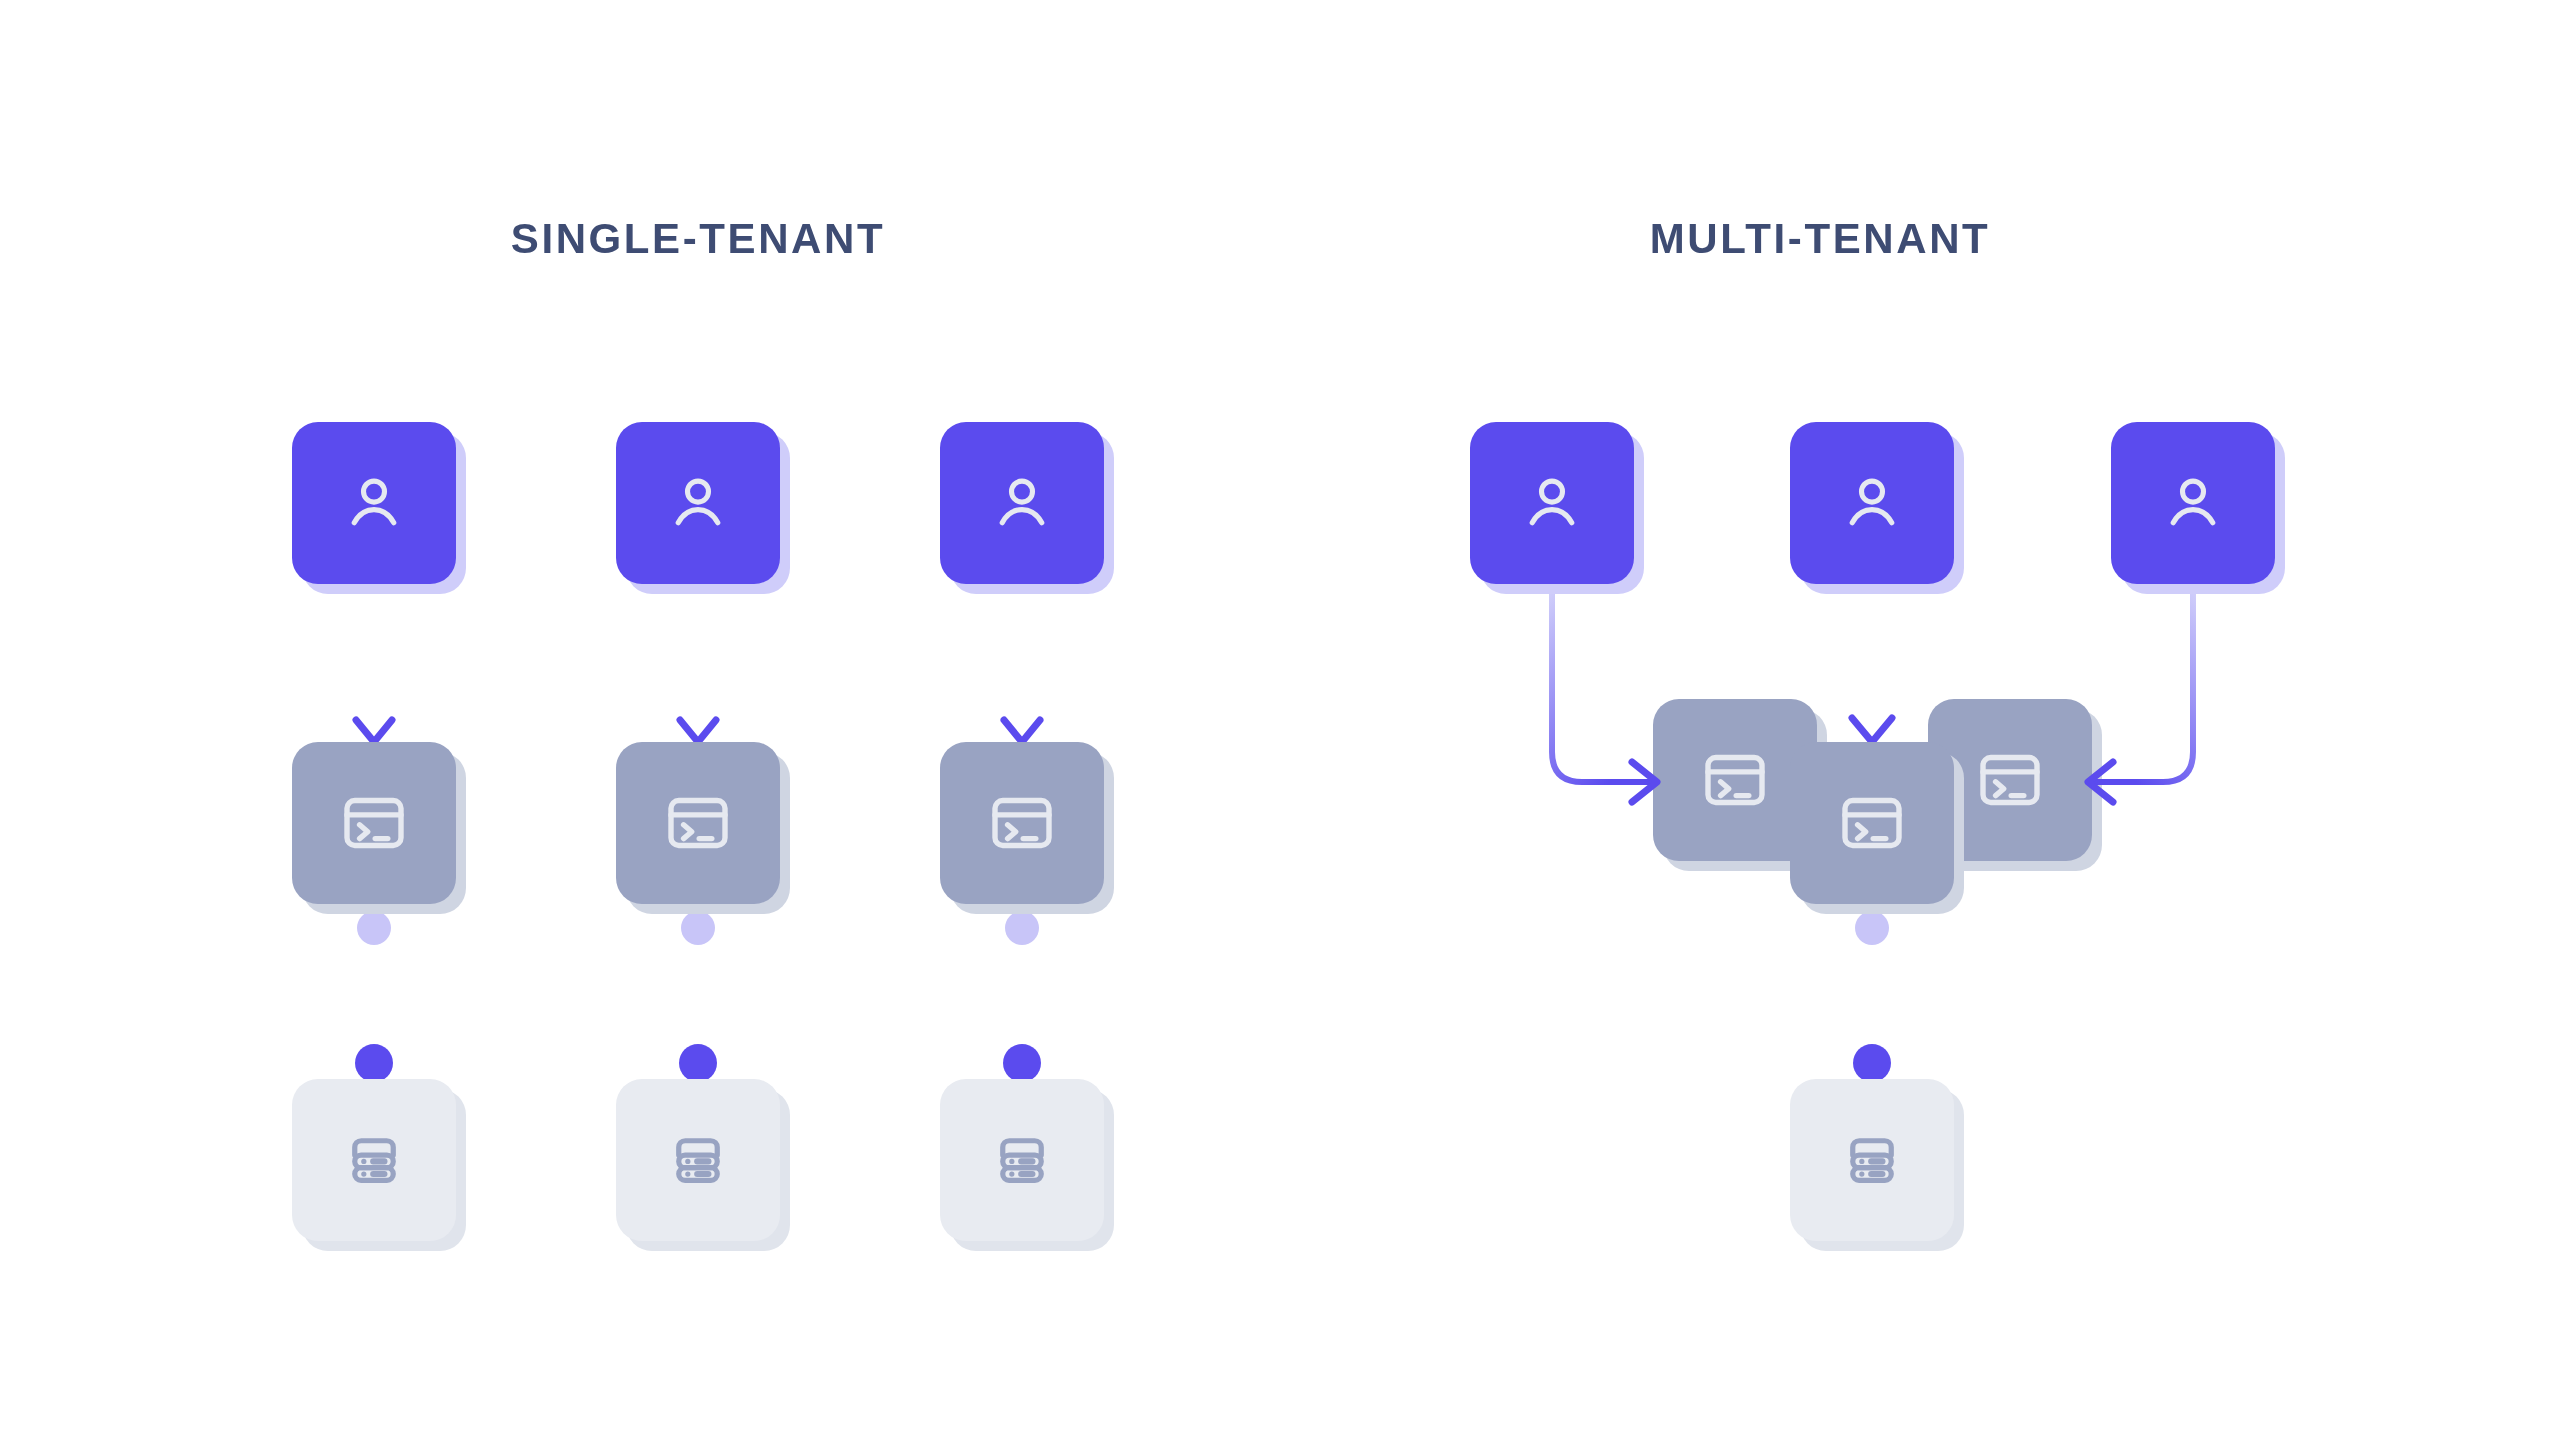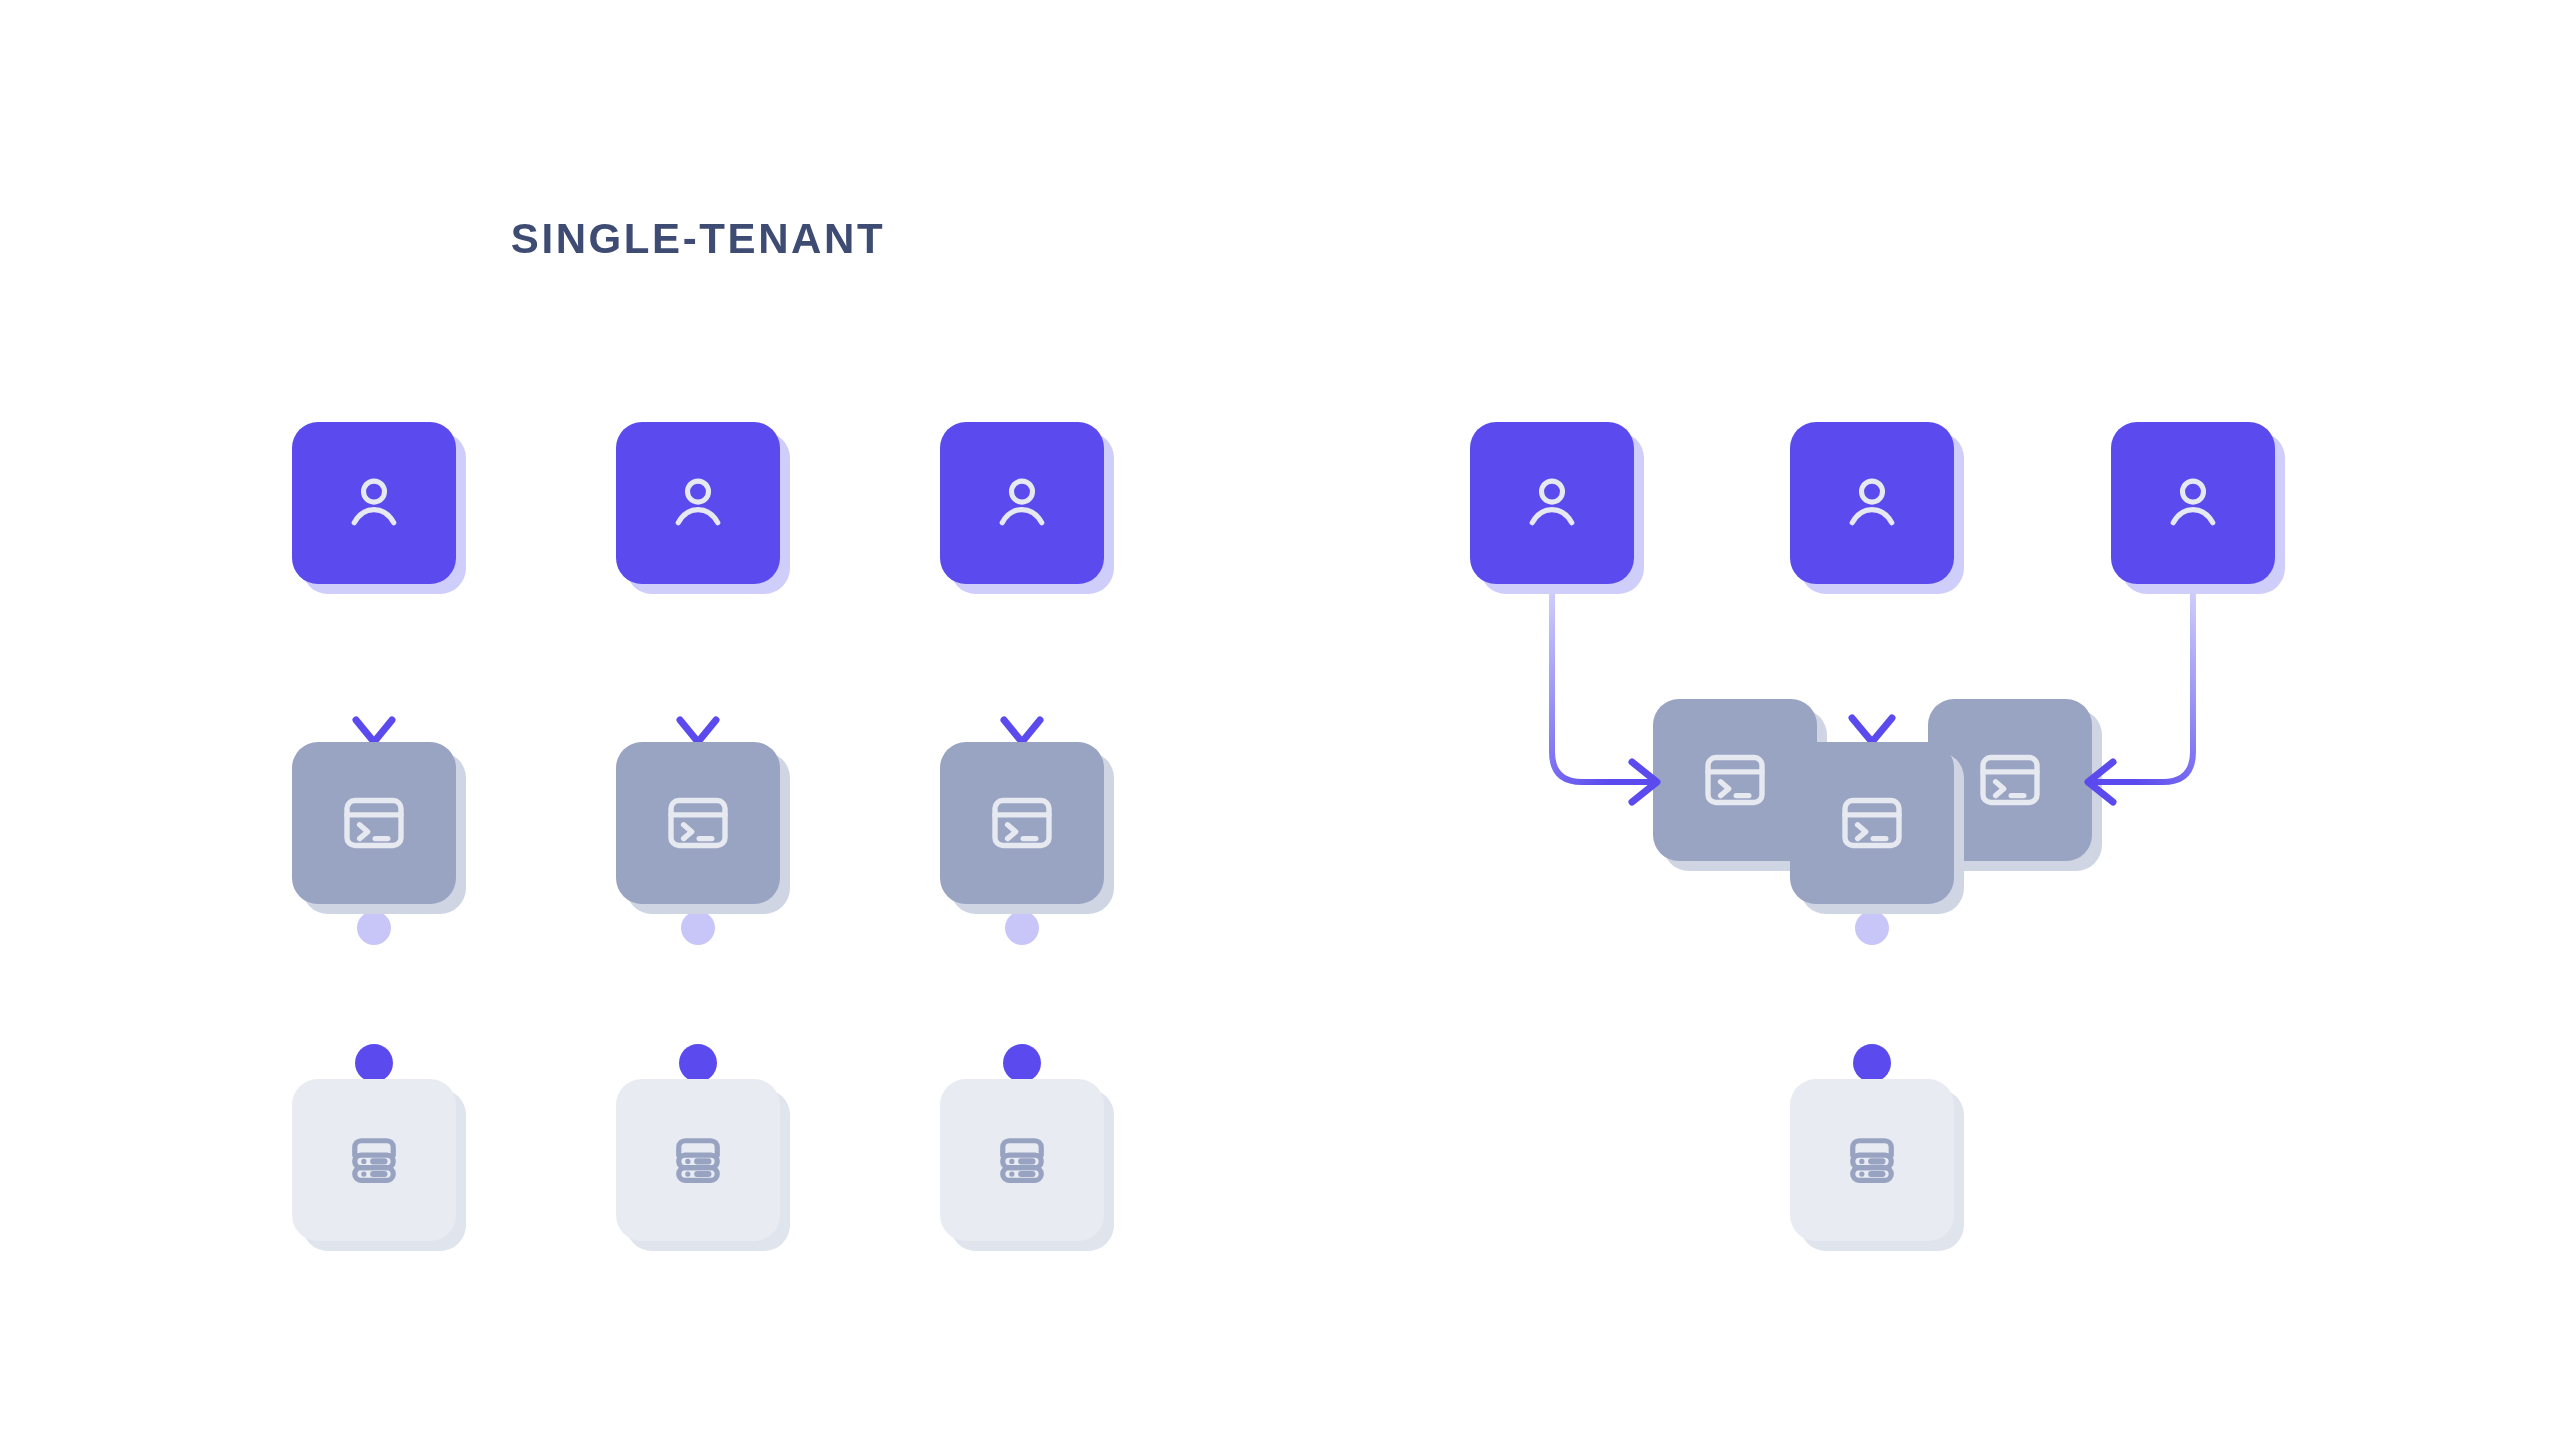"MULTI-TENANT" div.panel-title { html: none -> <div>MULTI-TENANT</div> }
